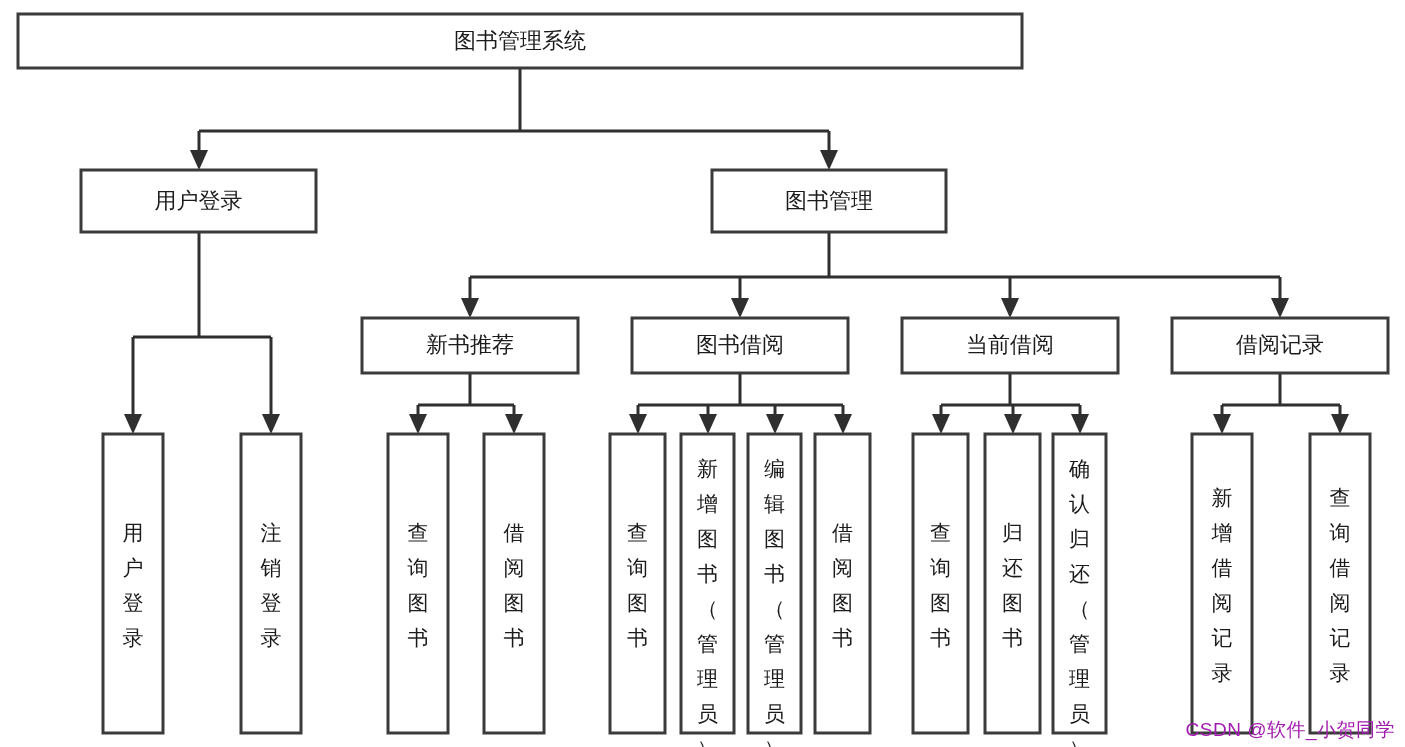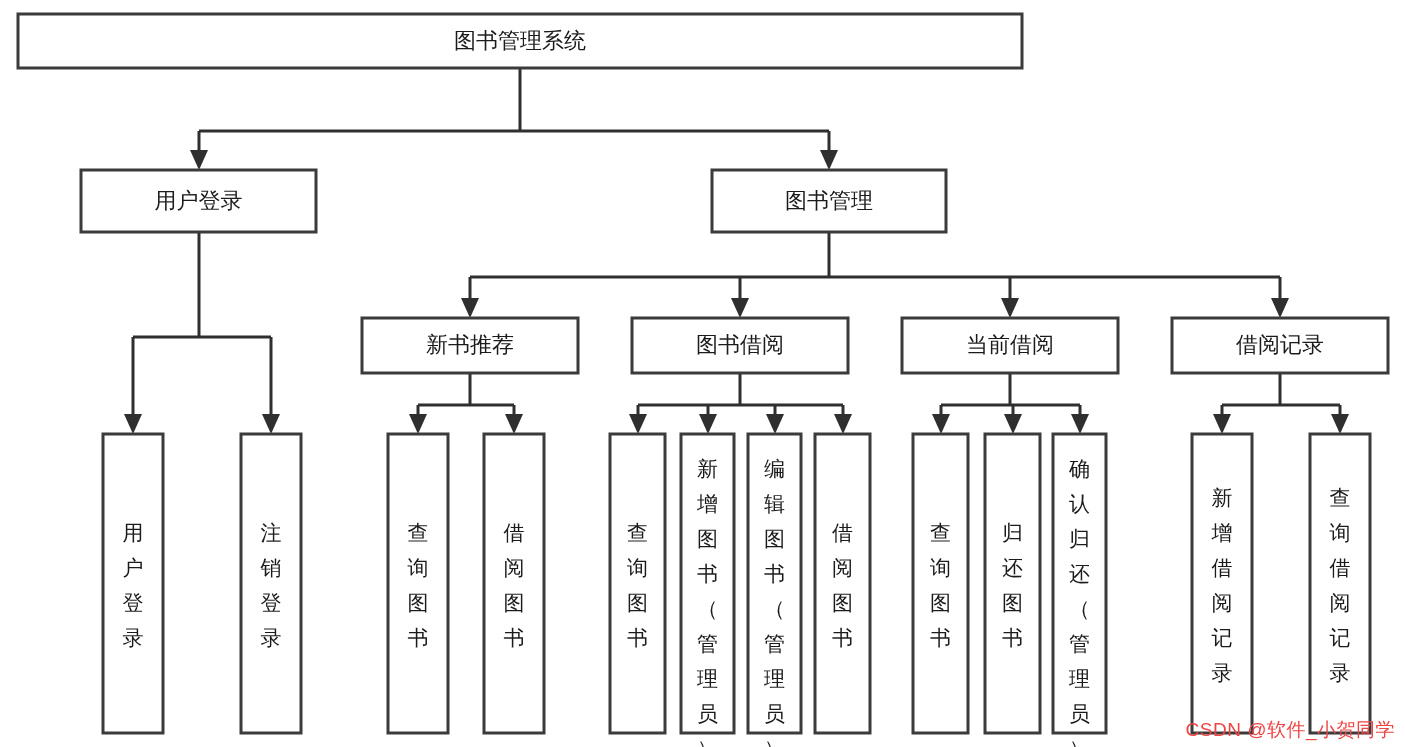"CSDN @软件_小贺同学" .watermark { color: #ef4444 -> #a21caf }
